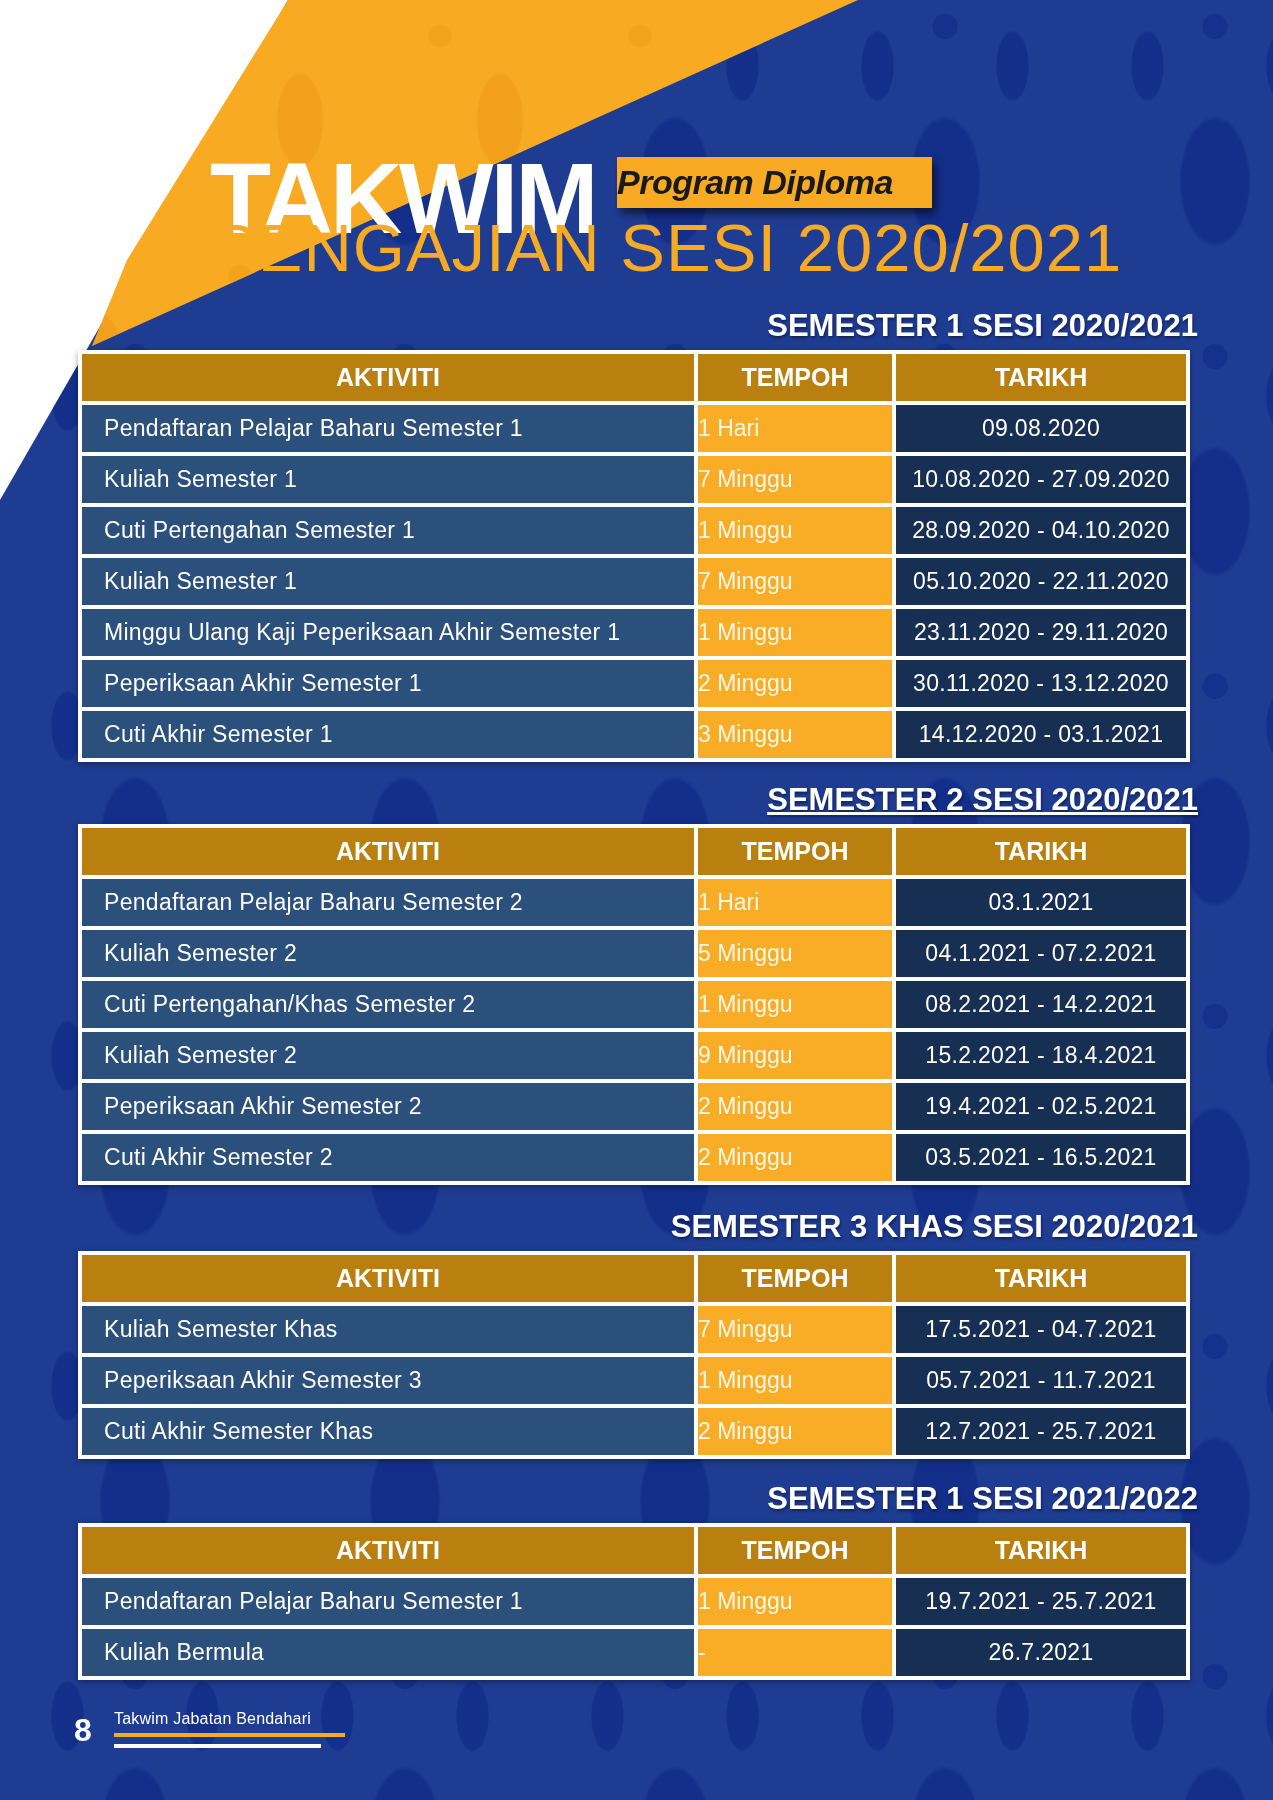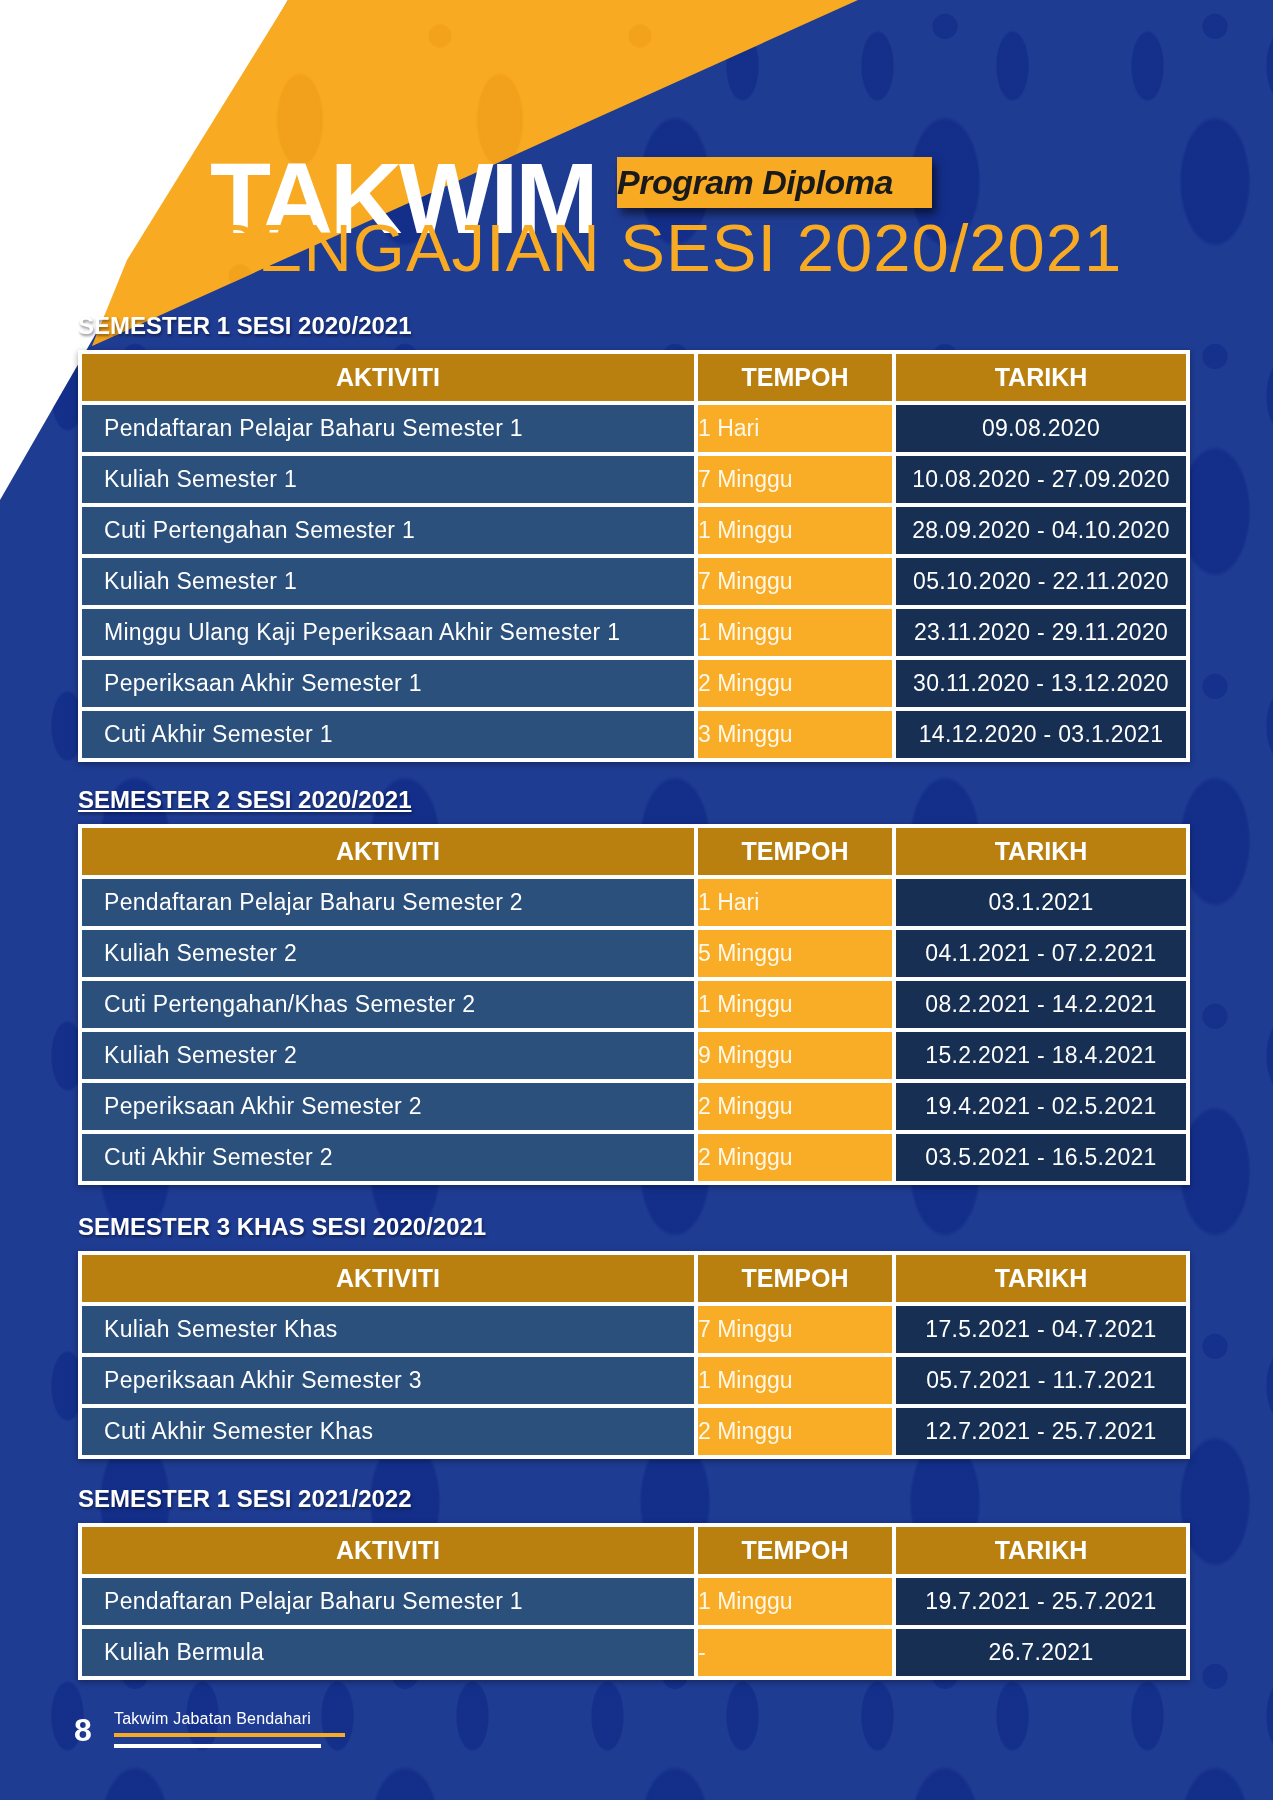"SEMESTER 1 SESI 2020/2021" .sem-title { font-size: 24px -> 31px; text-align: left -> right }
